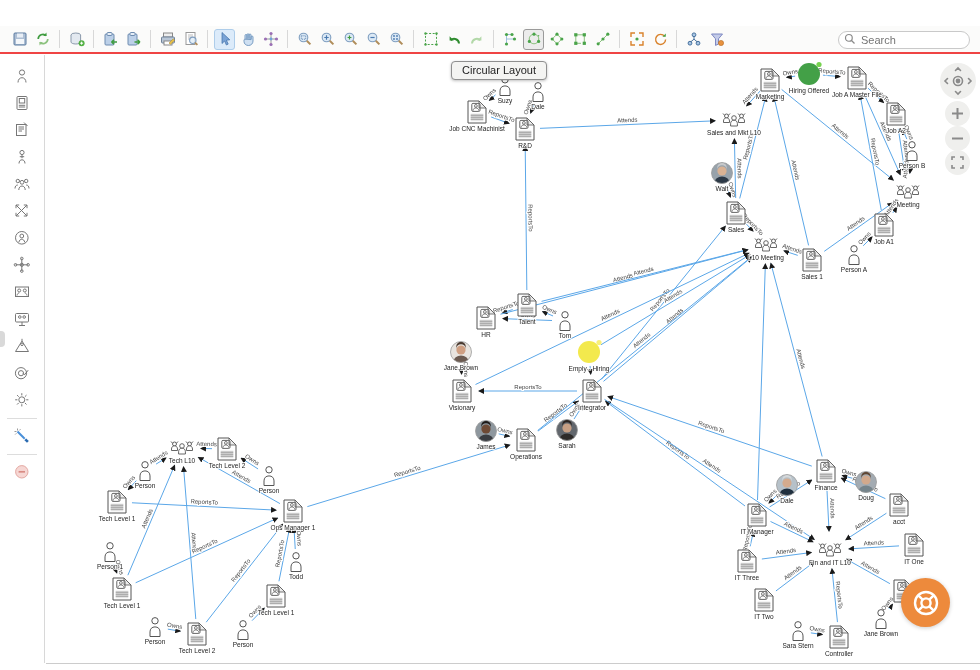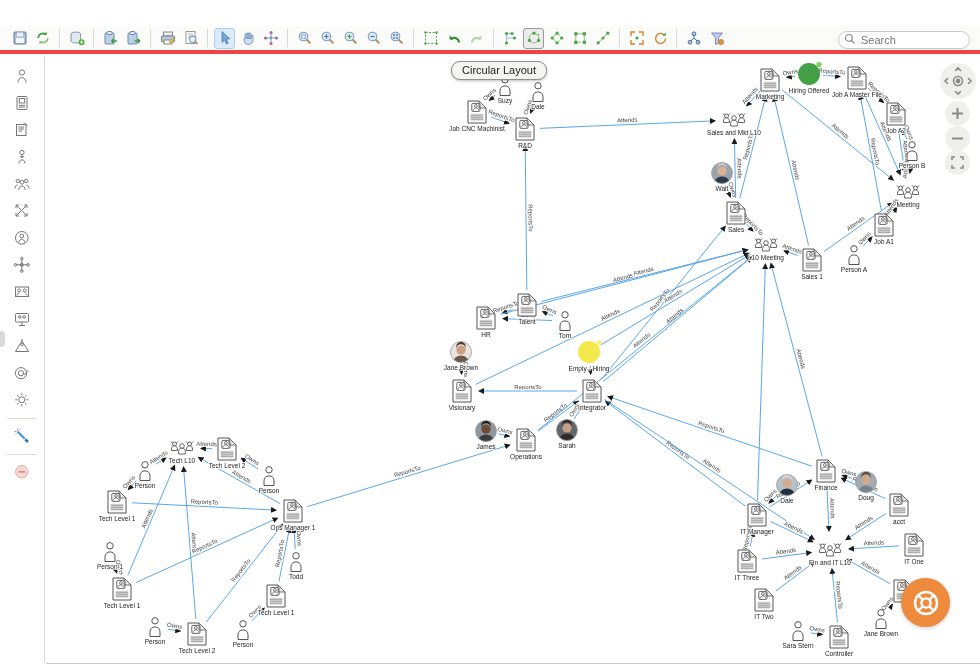"Search" .toolbar { border-bottom: 4px solid #ef4444 -> 2px solid #ef4444 }
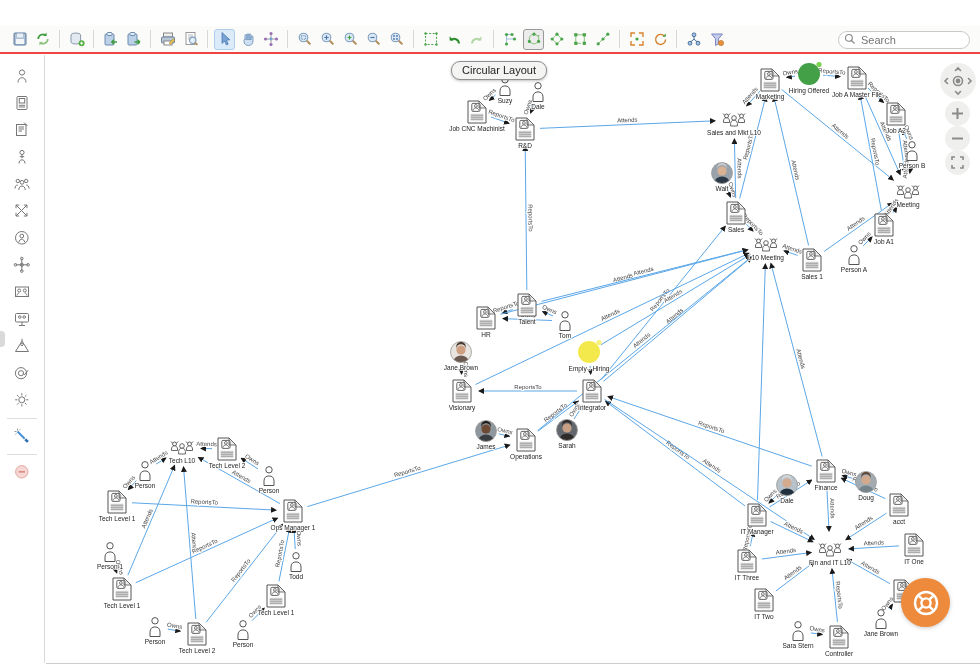"Circular Layout" .tooltip { border-radius: 9px -> 4px }
